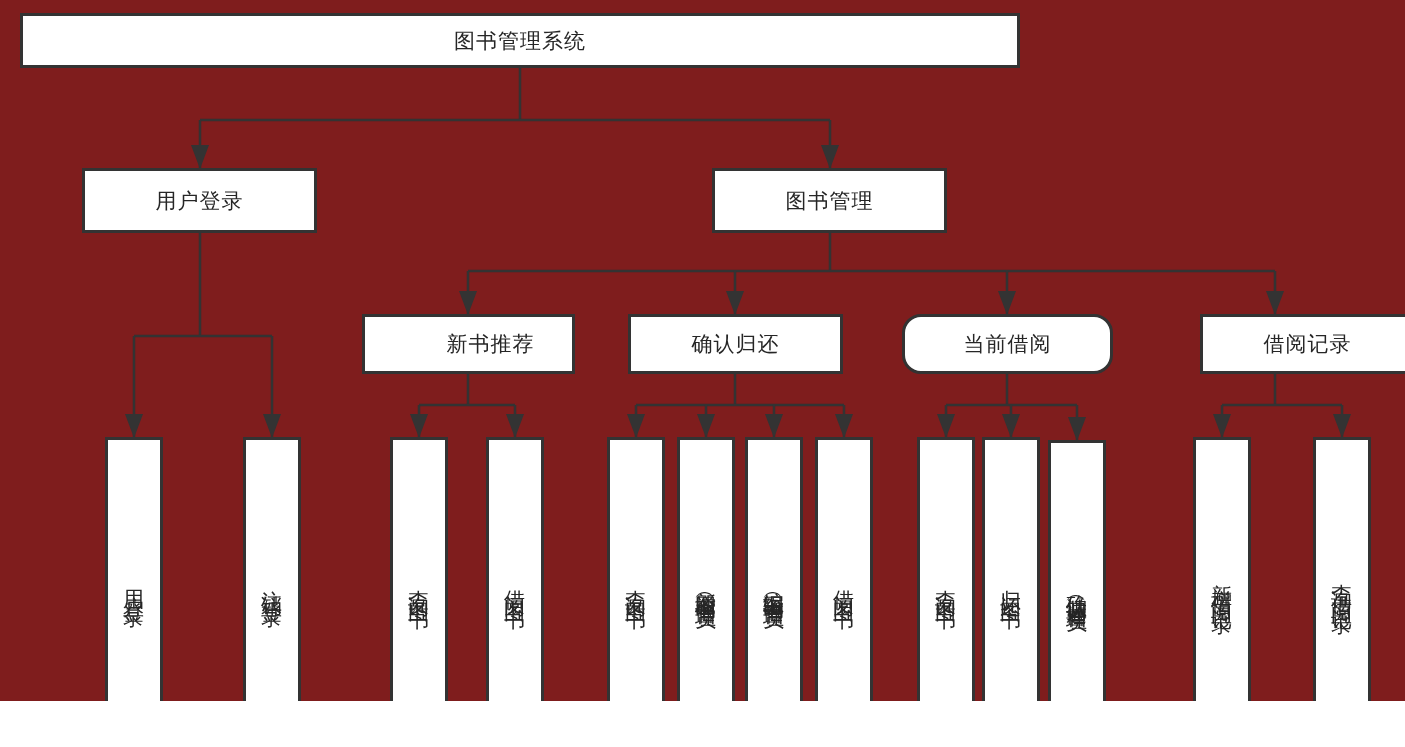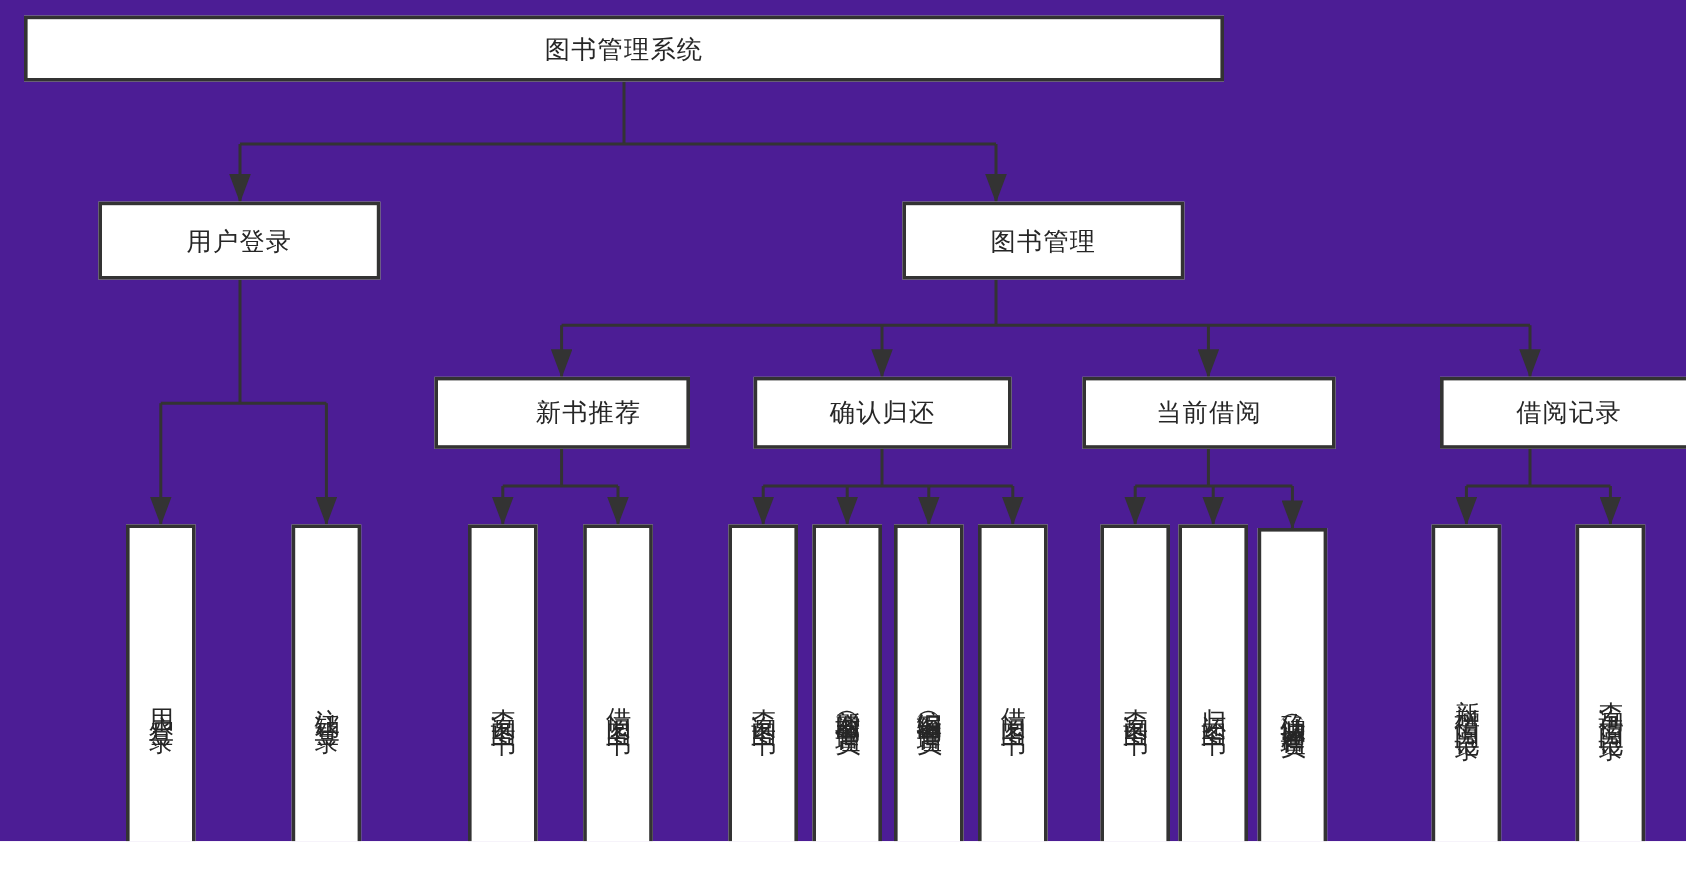"图书管理系统" #canvas { background: #4c1d95 -> #7f1d1d }
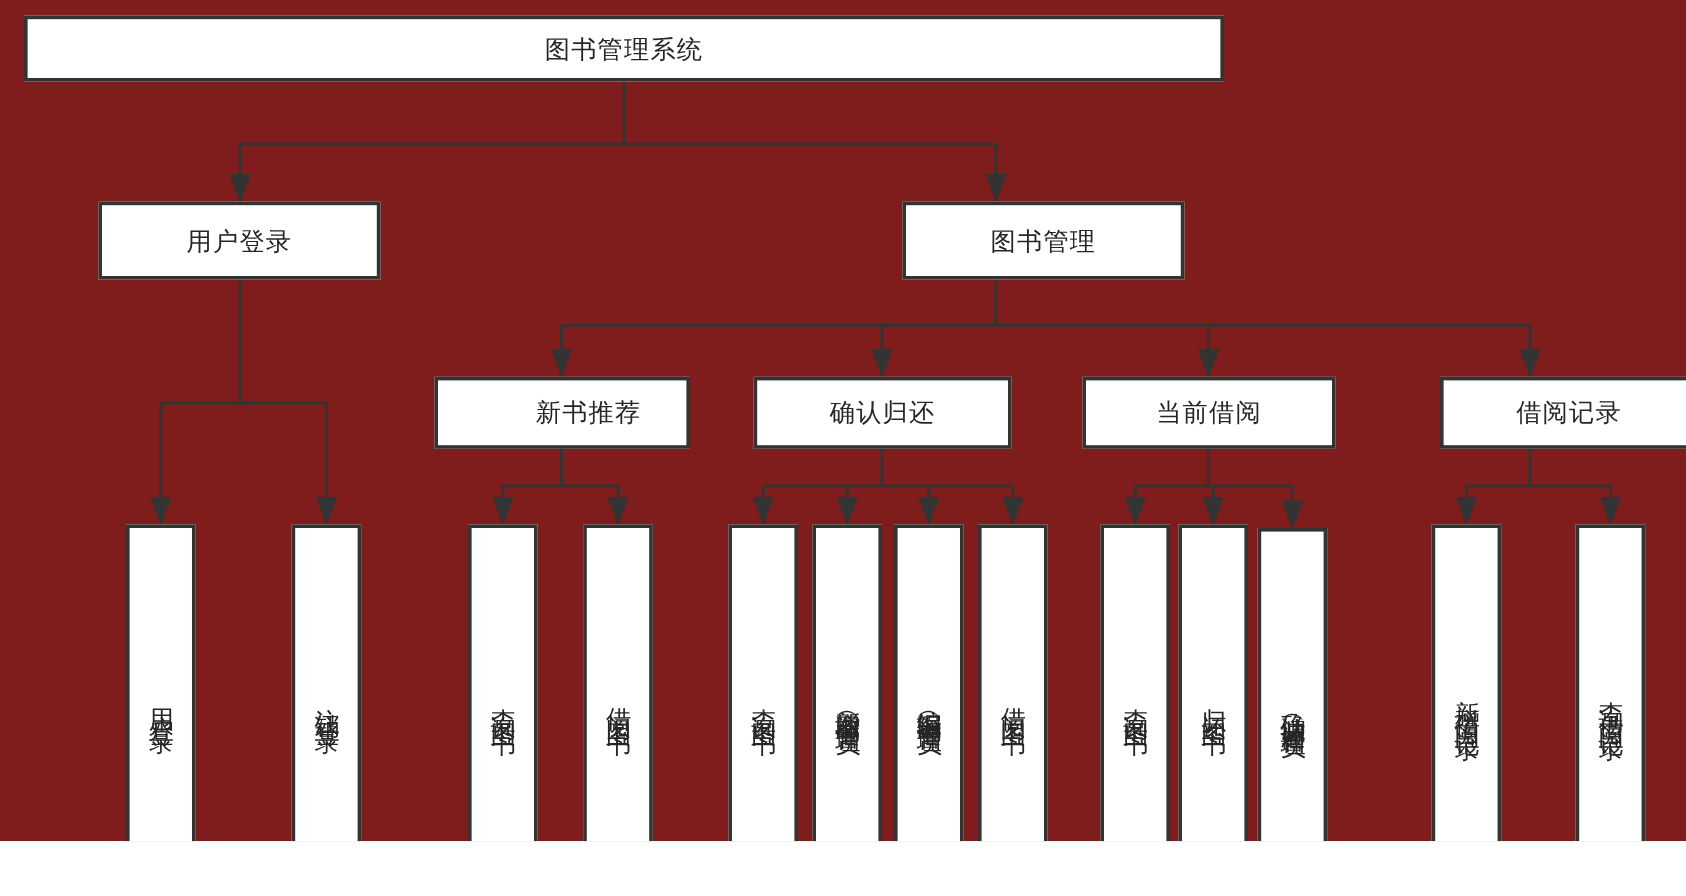"图书管理" .n-bookmgmt { margin-left: 40px -> none }
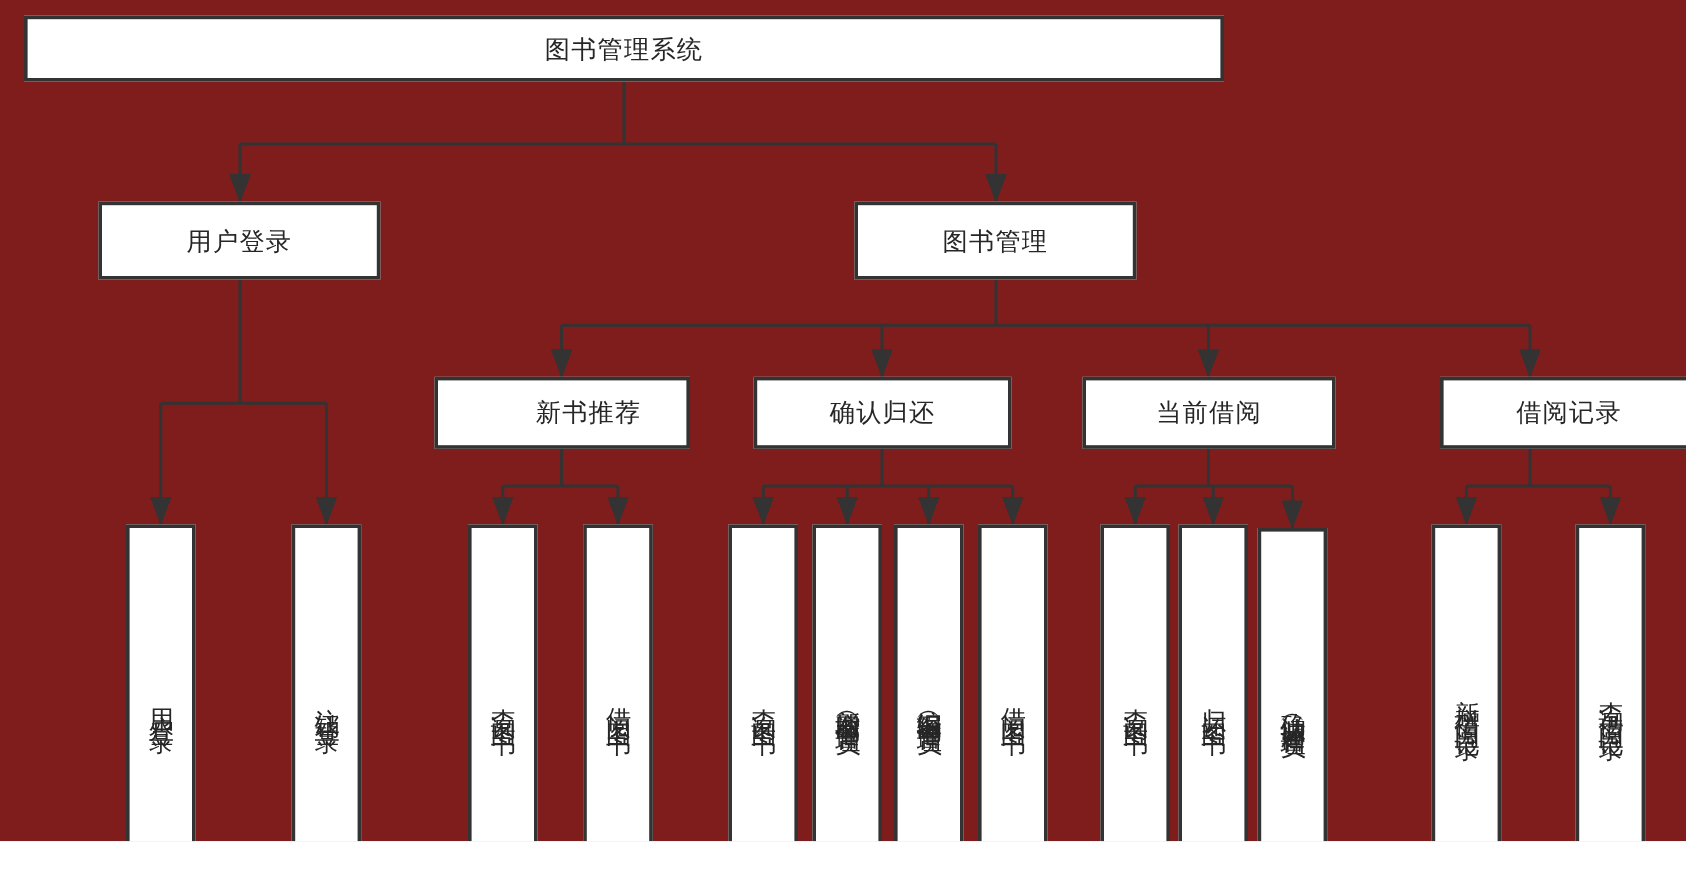"当前借阅" .n-current { border-radius: none -> 19px }
